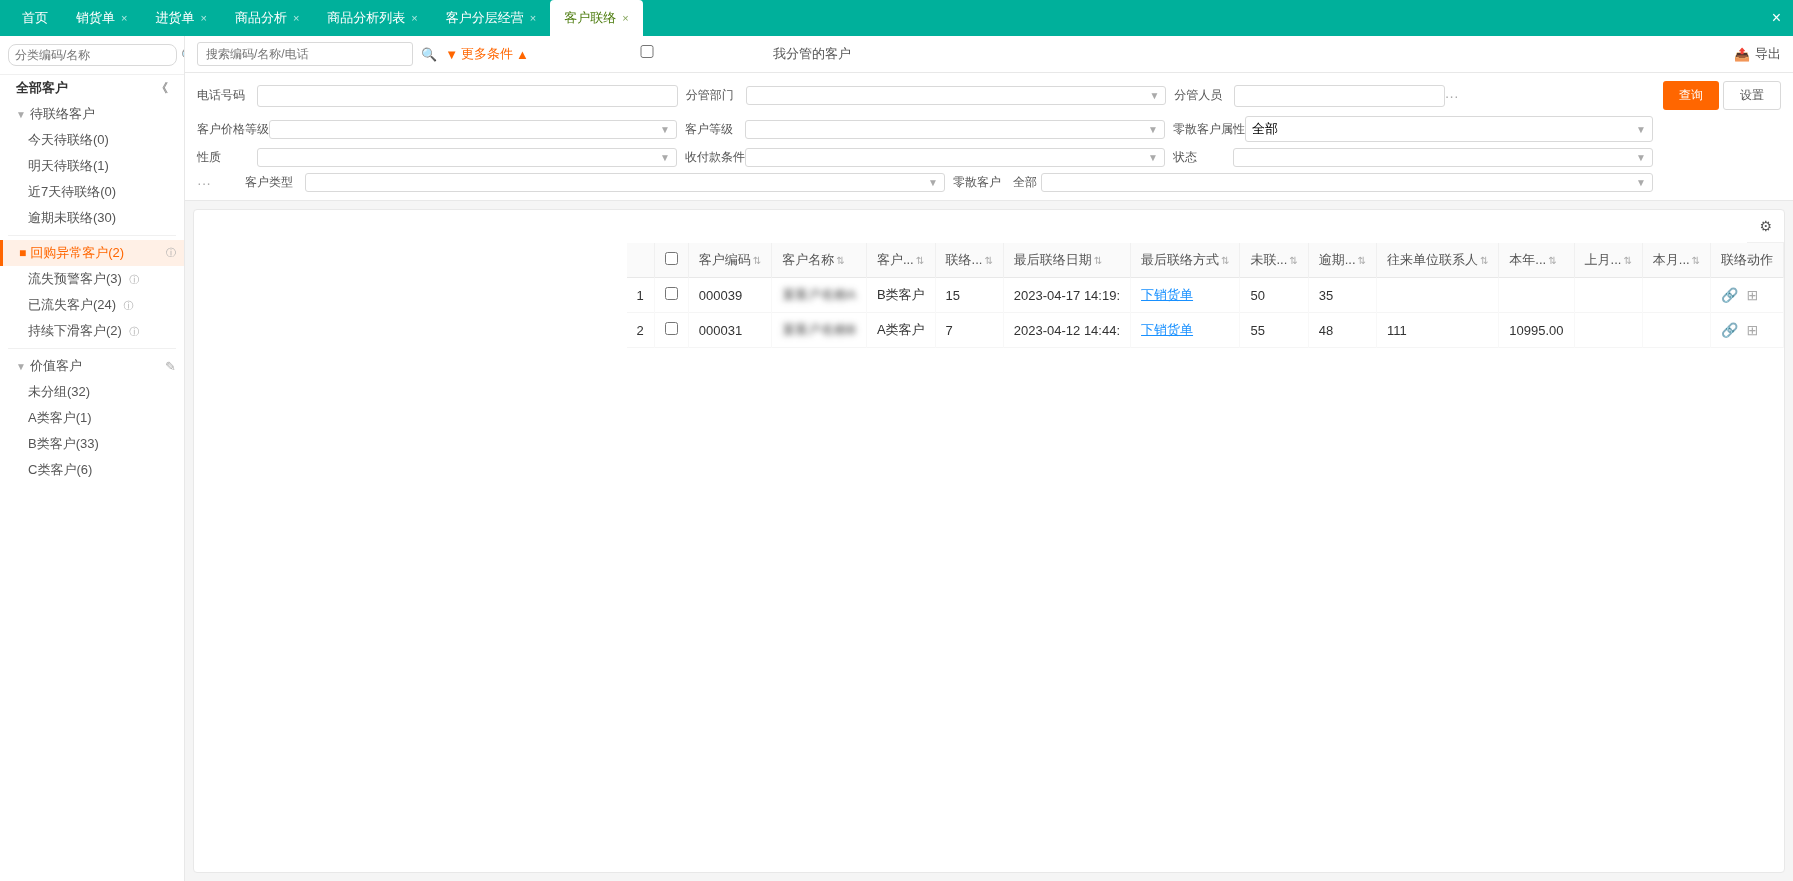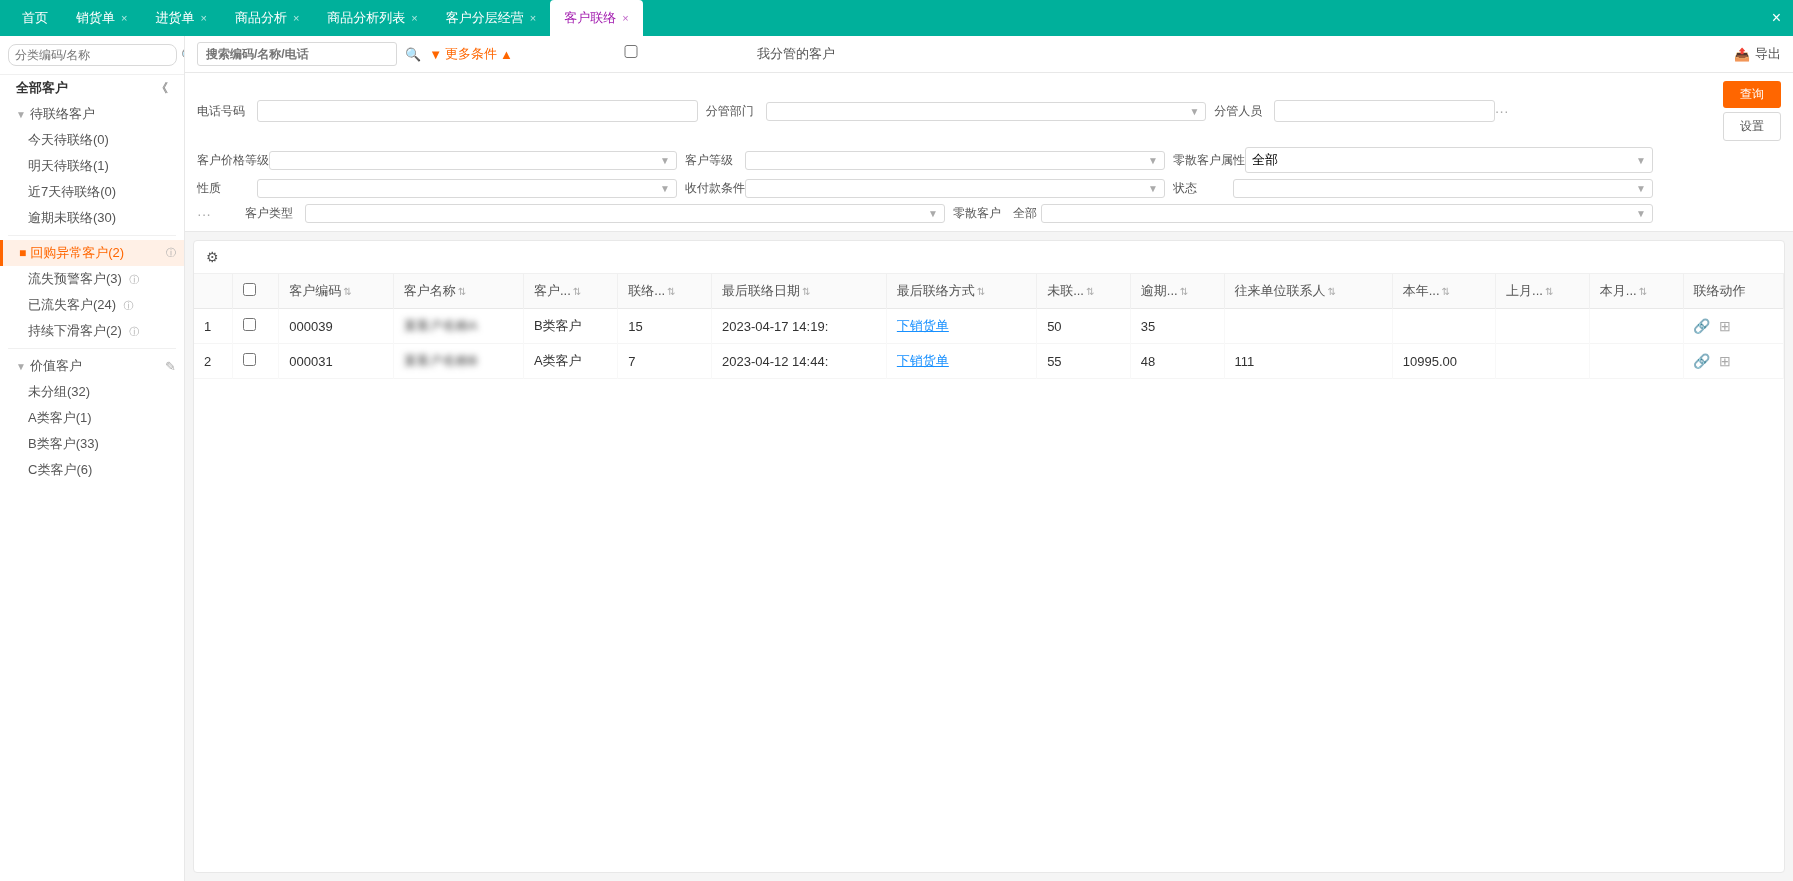"客户联络" .top-nav .nav-item.active { color: #a21caf -> #4d7c0f }
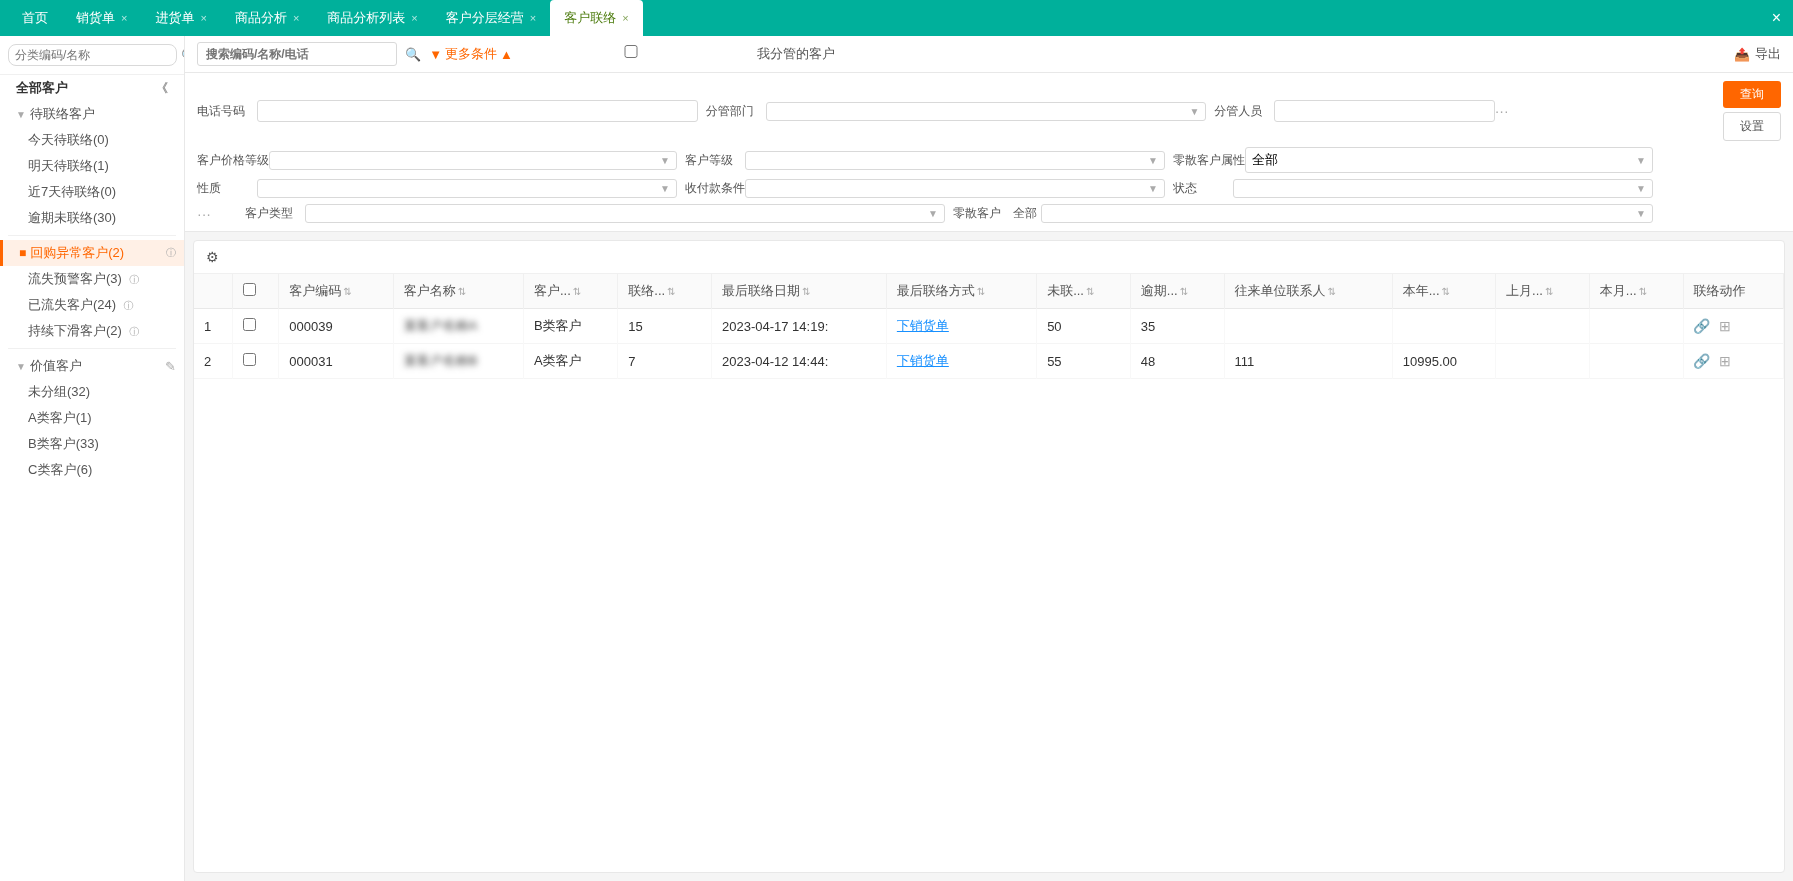"搜索编码/名称/电话" input { font-weight: bold -> none; width: 200px -> 216px }
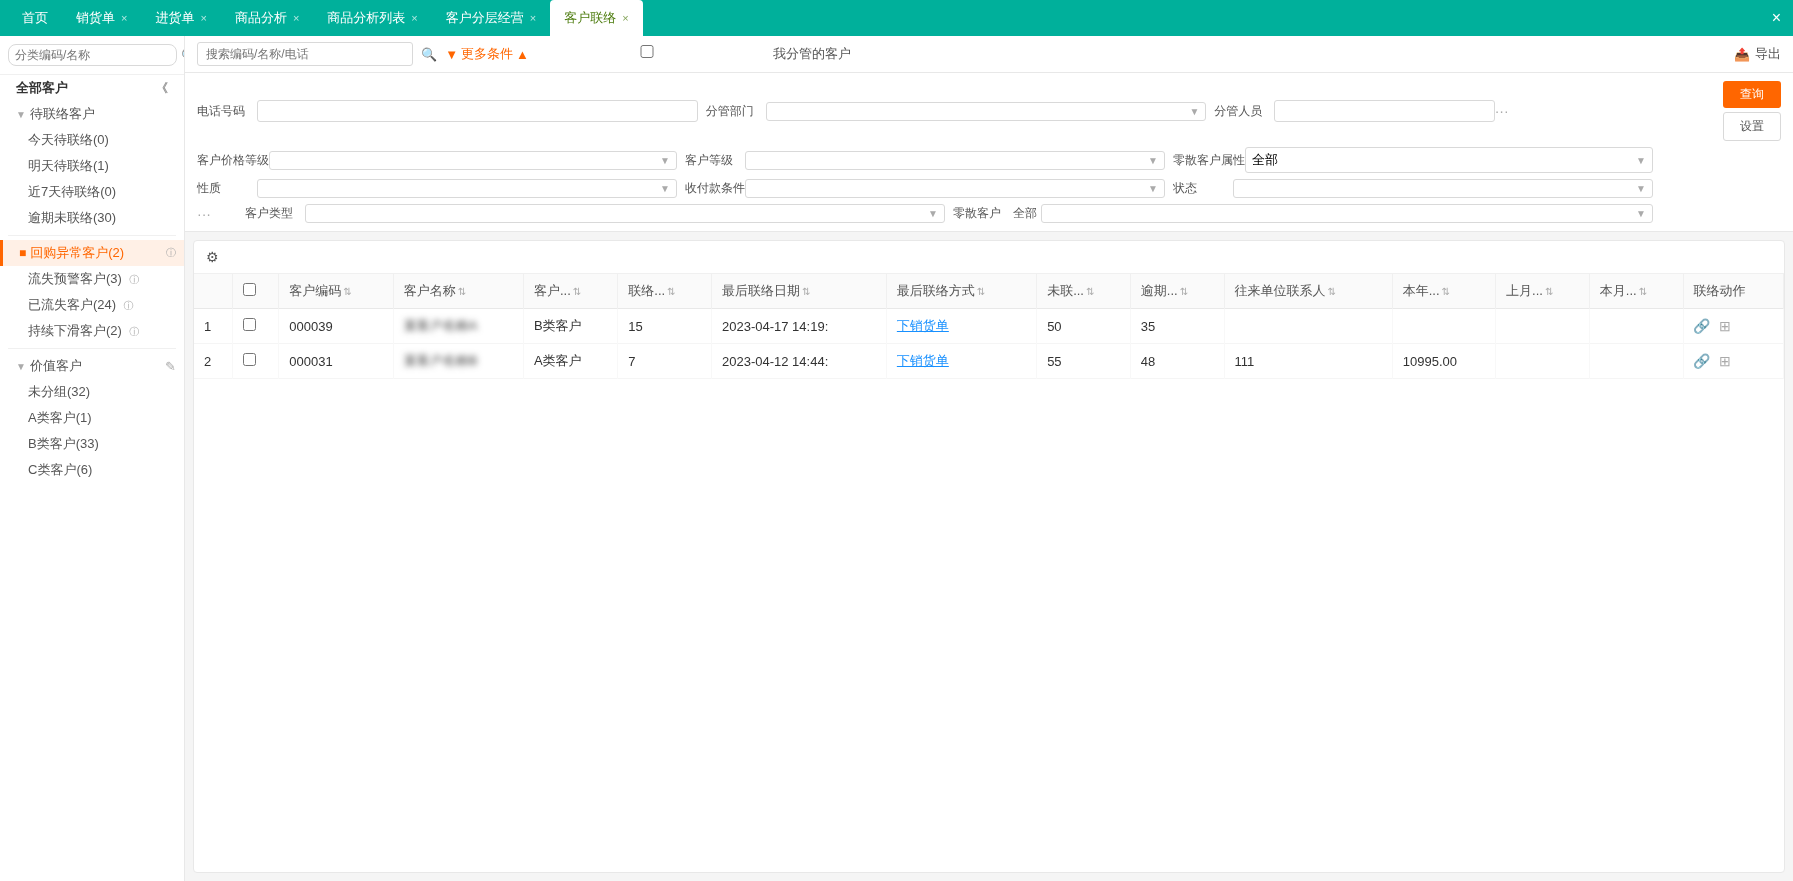"查询" .btn-group { flex-direction: column -> row }
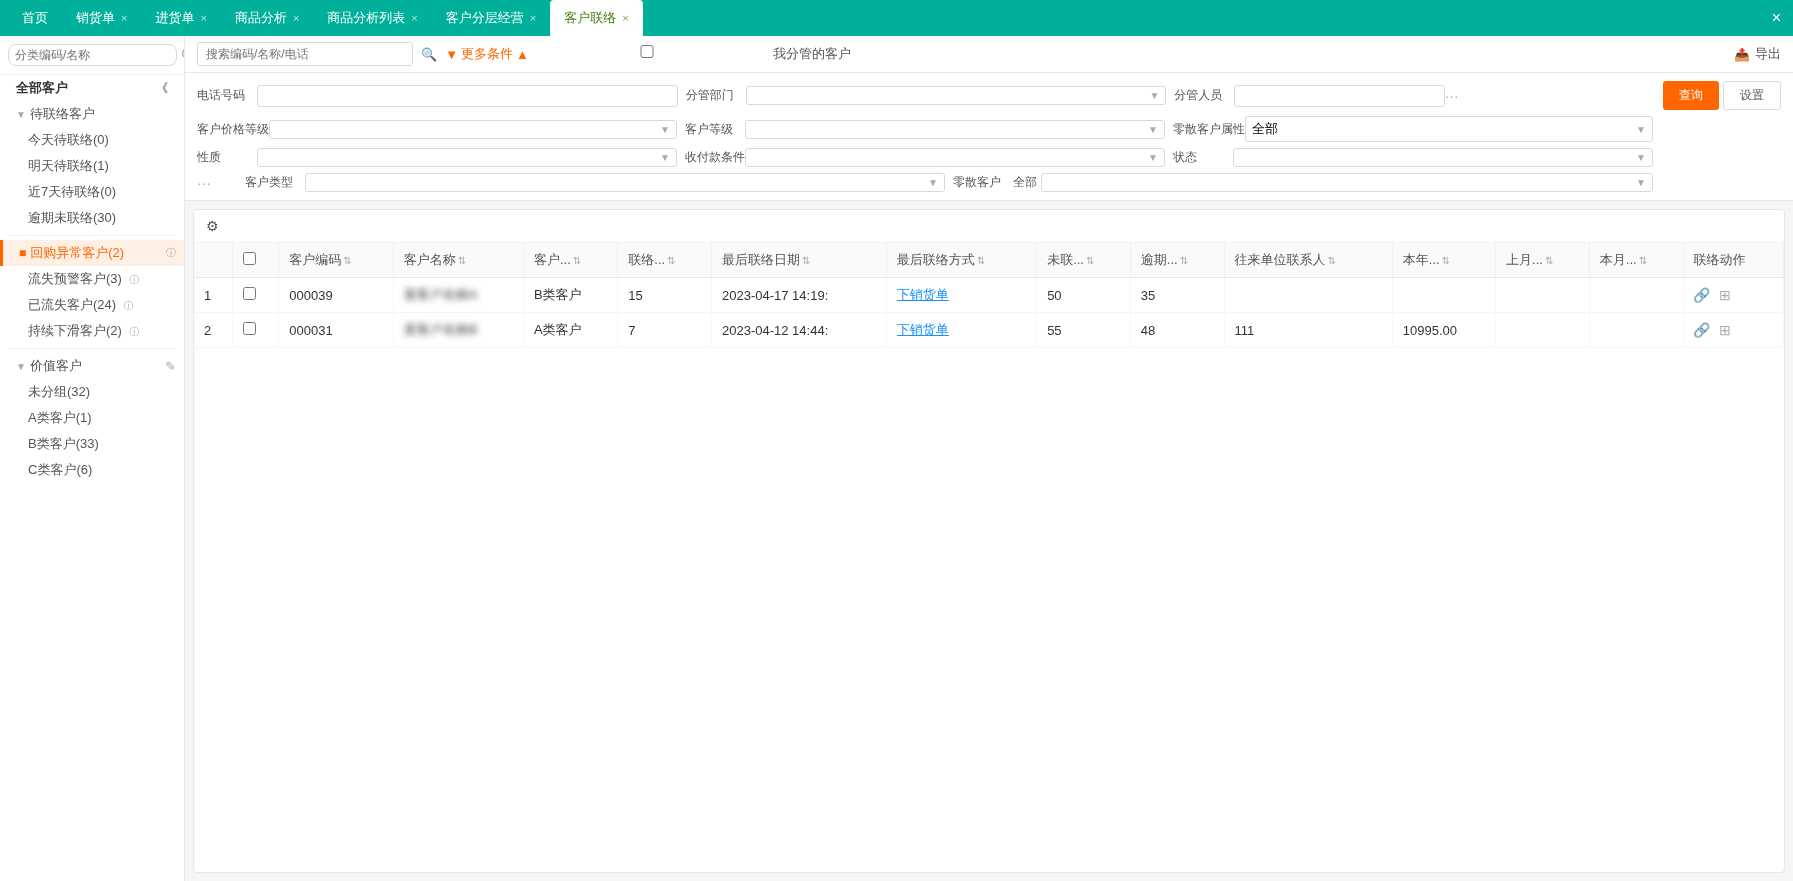"客户编码 ⇅" .table-area { align-items: none -> flex-end }
